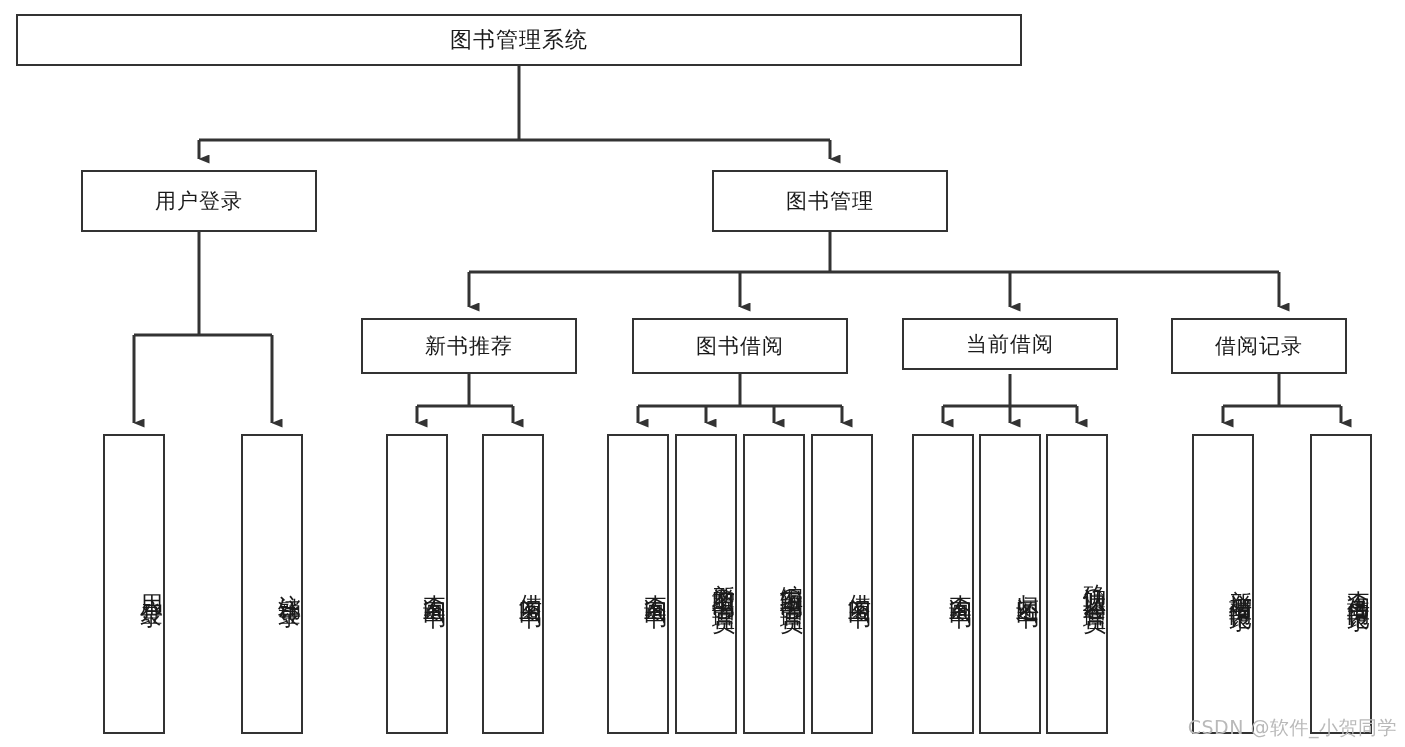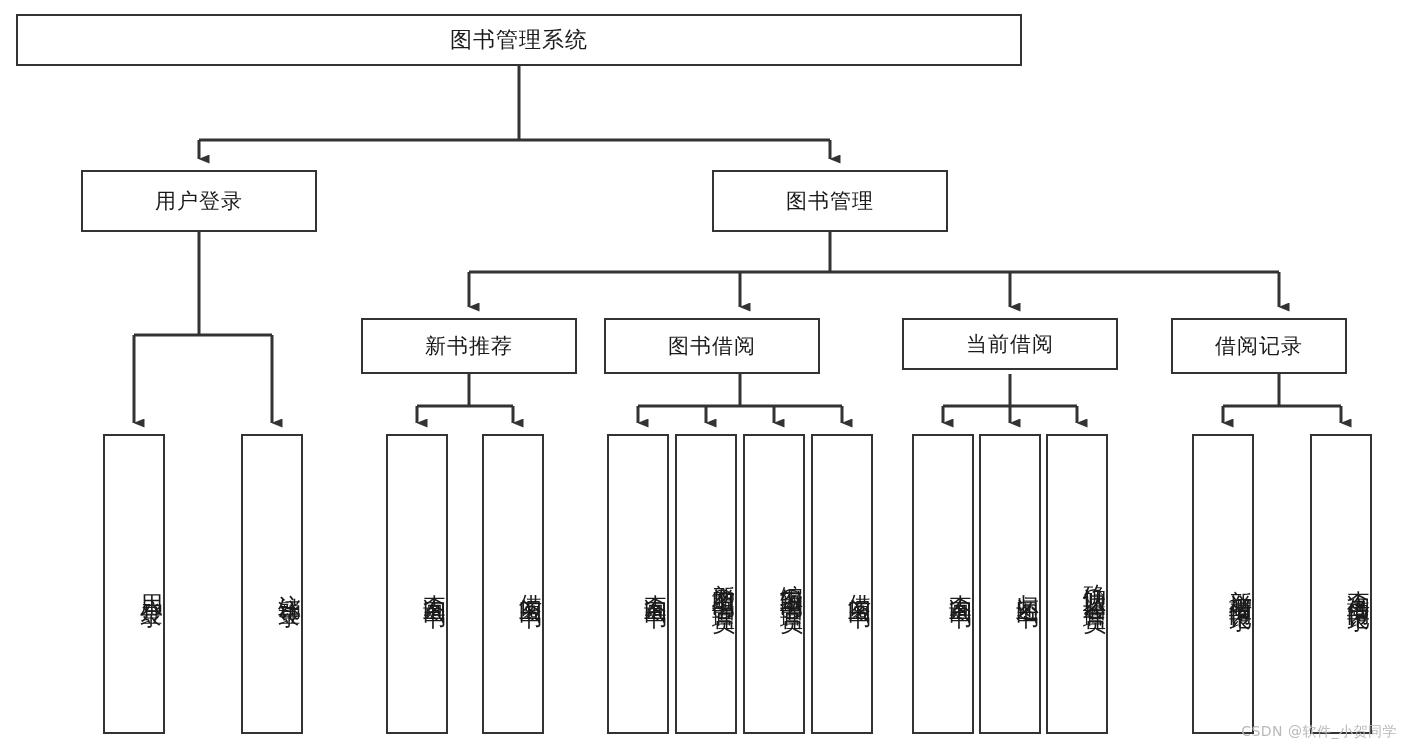"图书借阅" div.node { left: 604px -> 632px }
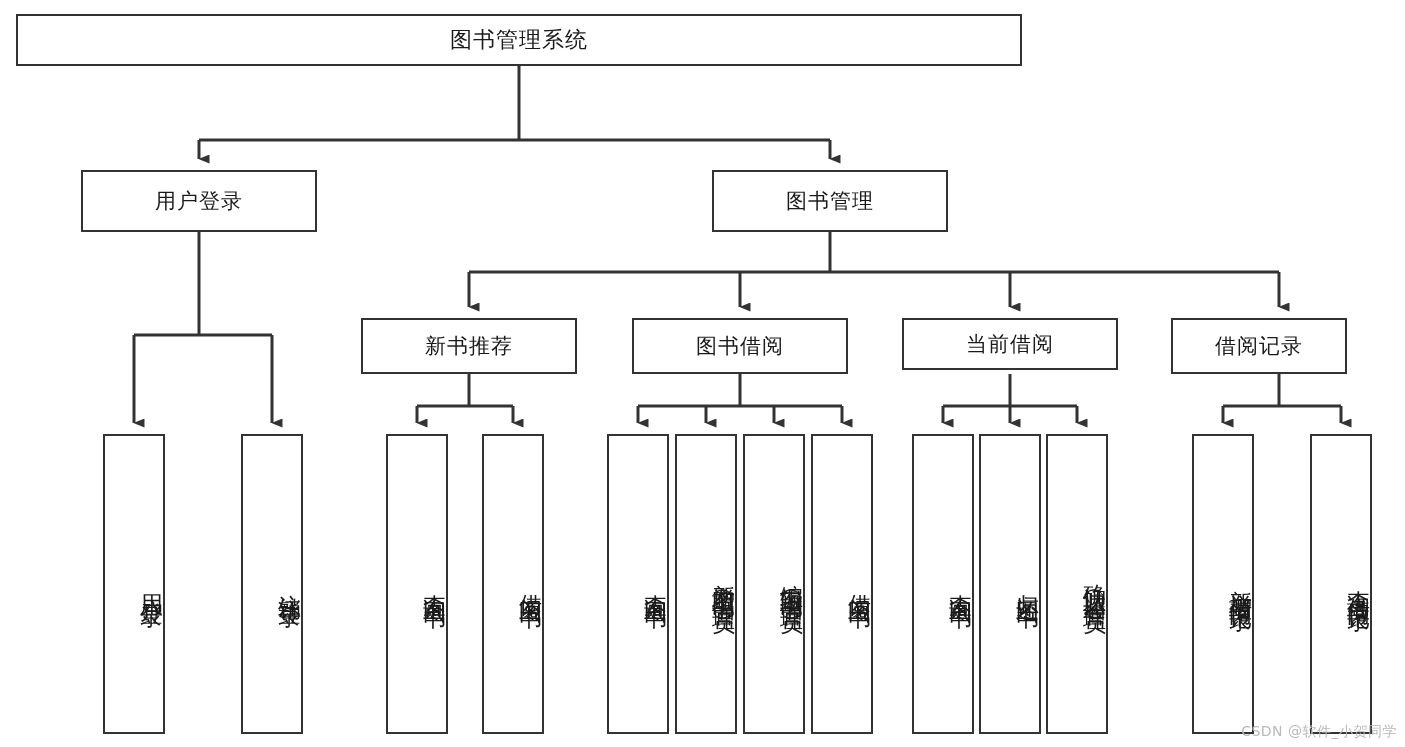"CSDN @软件_小贺同学" .watermark { font-size: 14px -> 19px }
